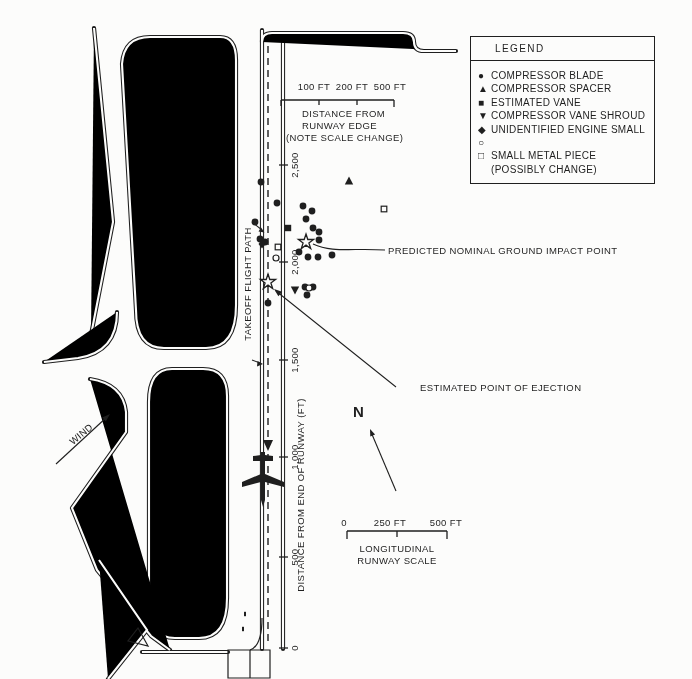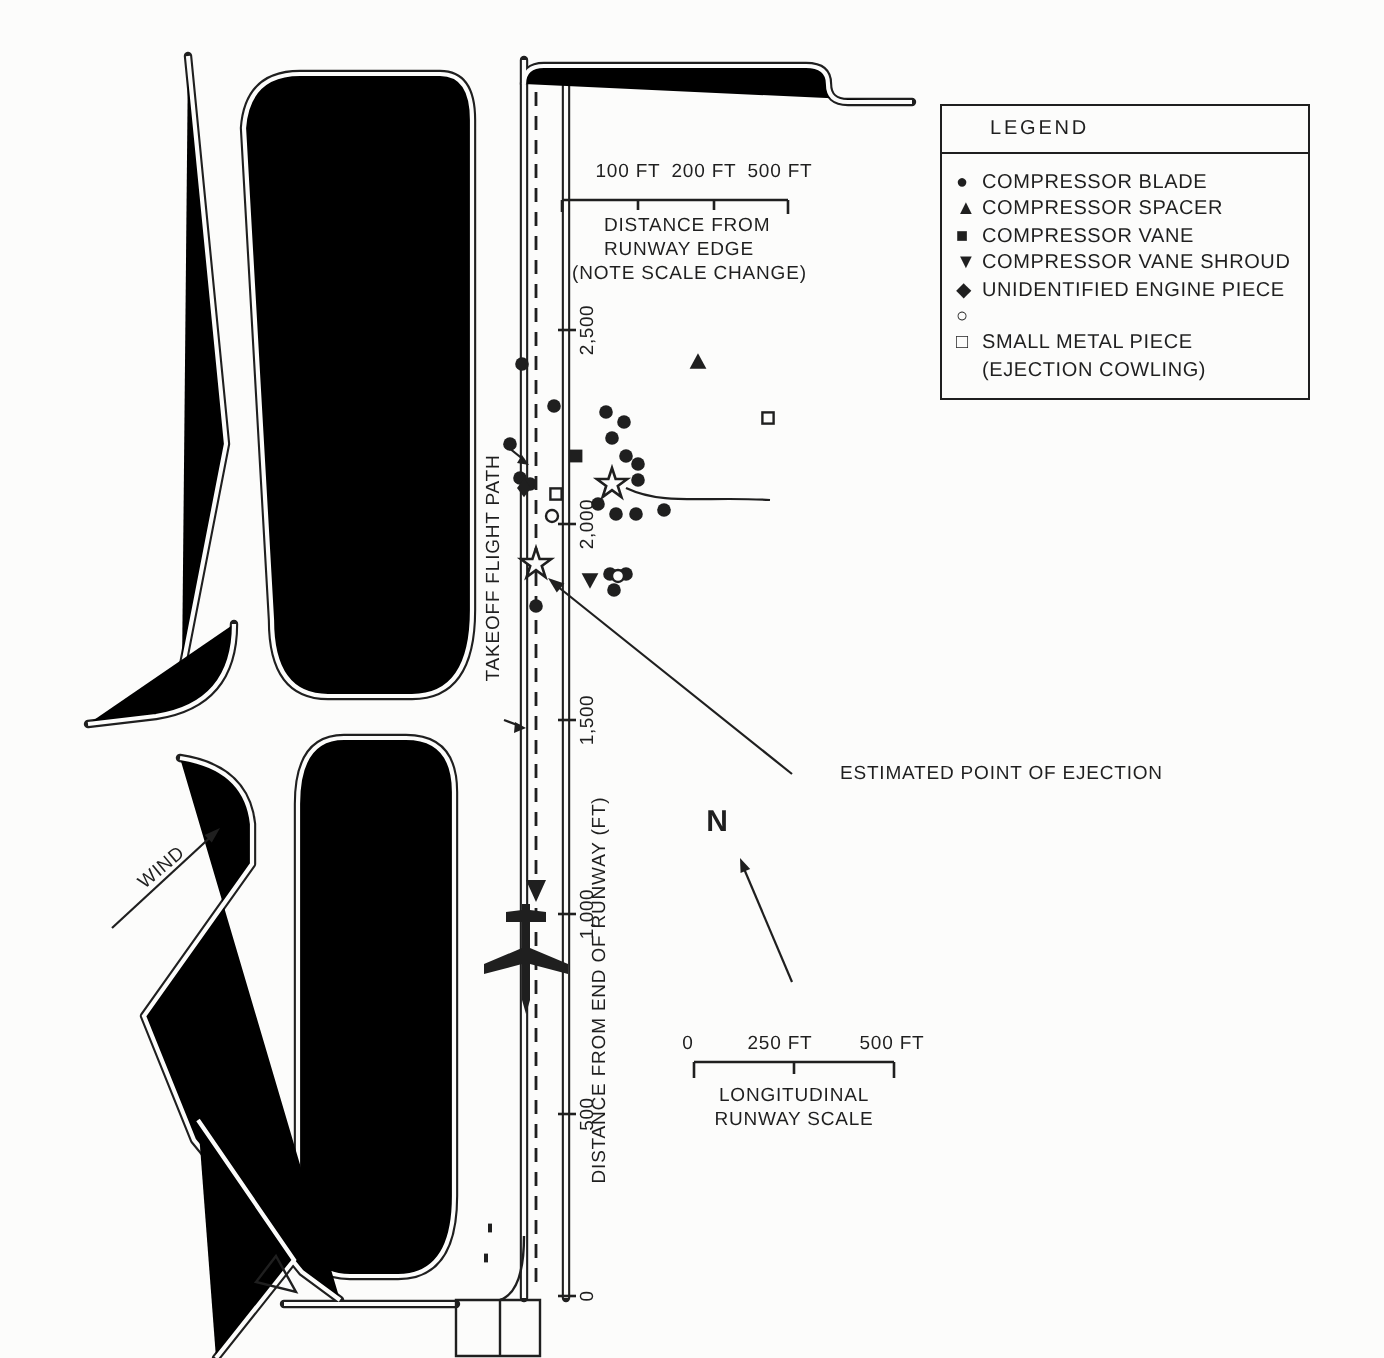"LEGEND" #legend { top: 52px -> 36px }
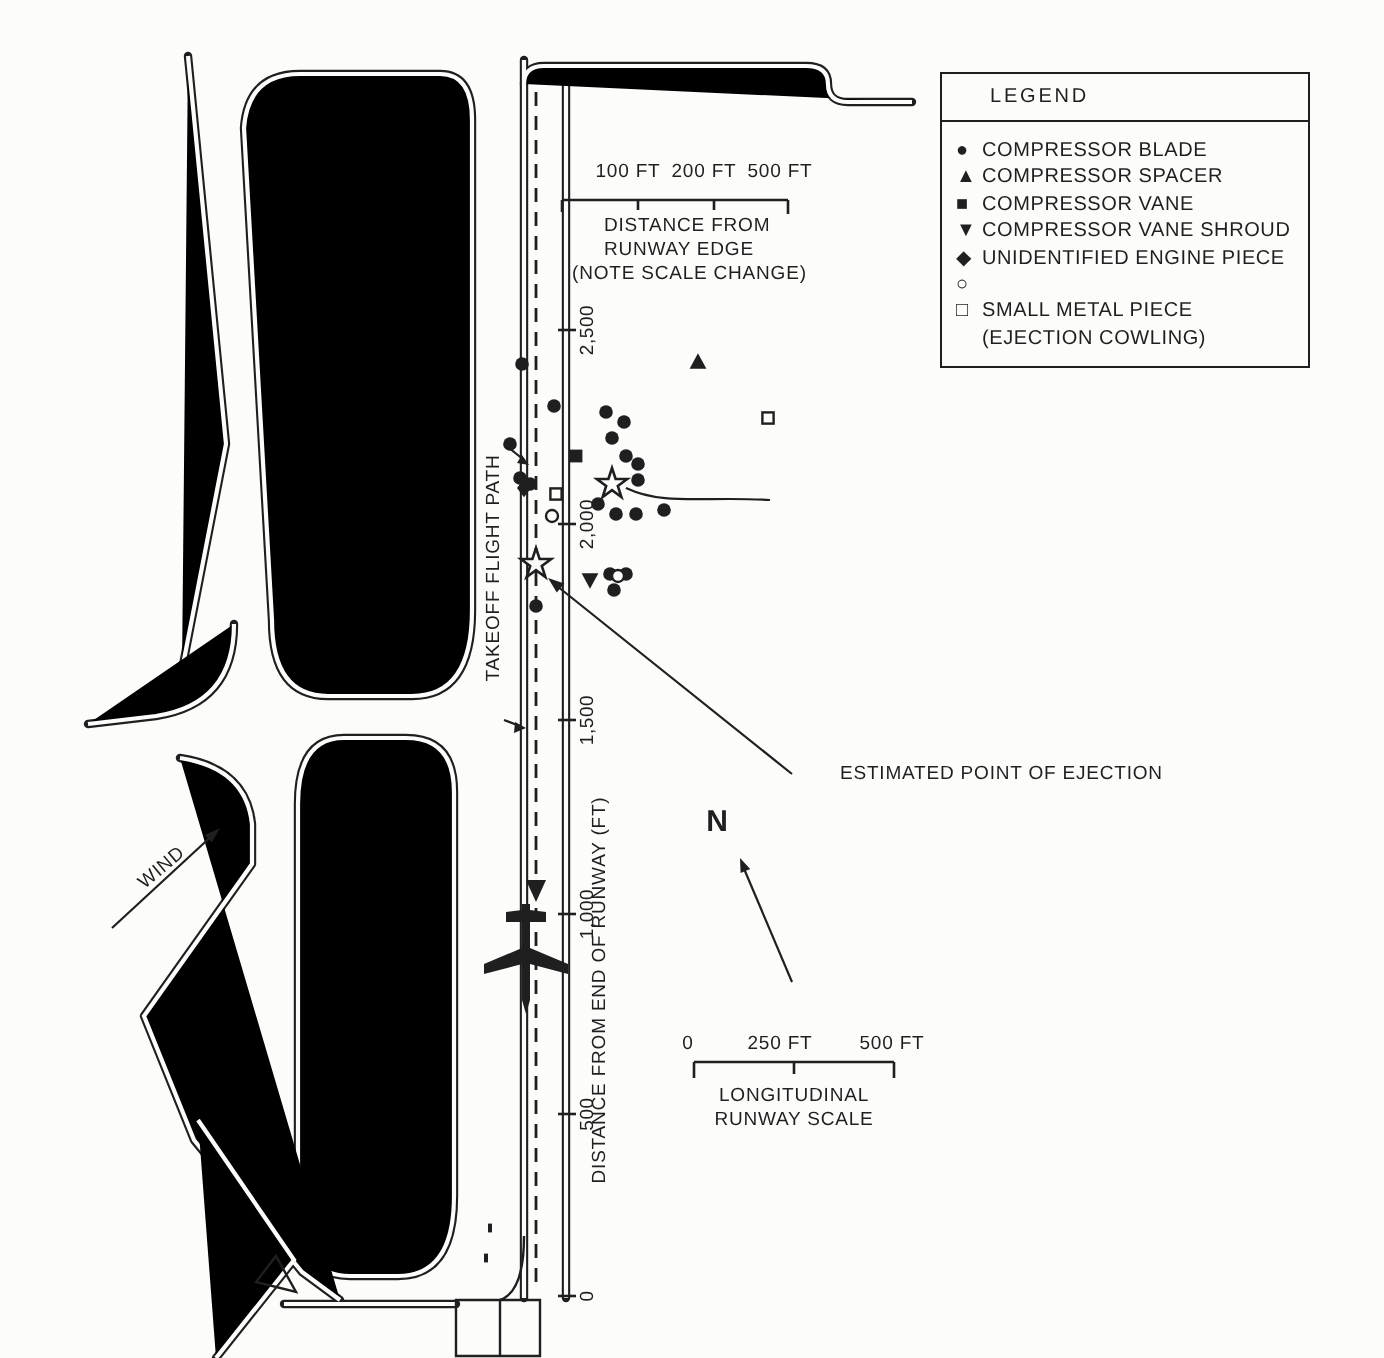"COMPRESSOR VANE" span.t { text: COMPRESSOR -> ESTIMATED }
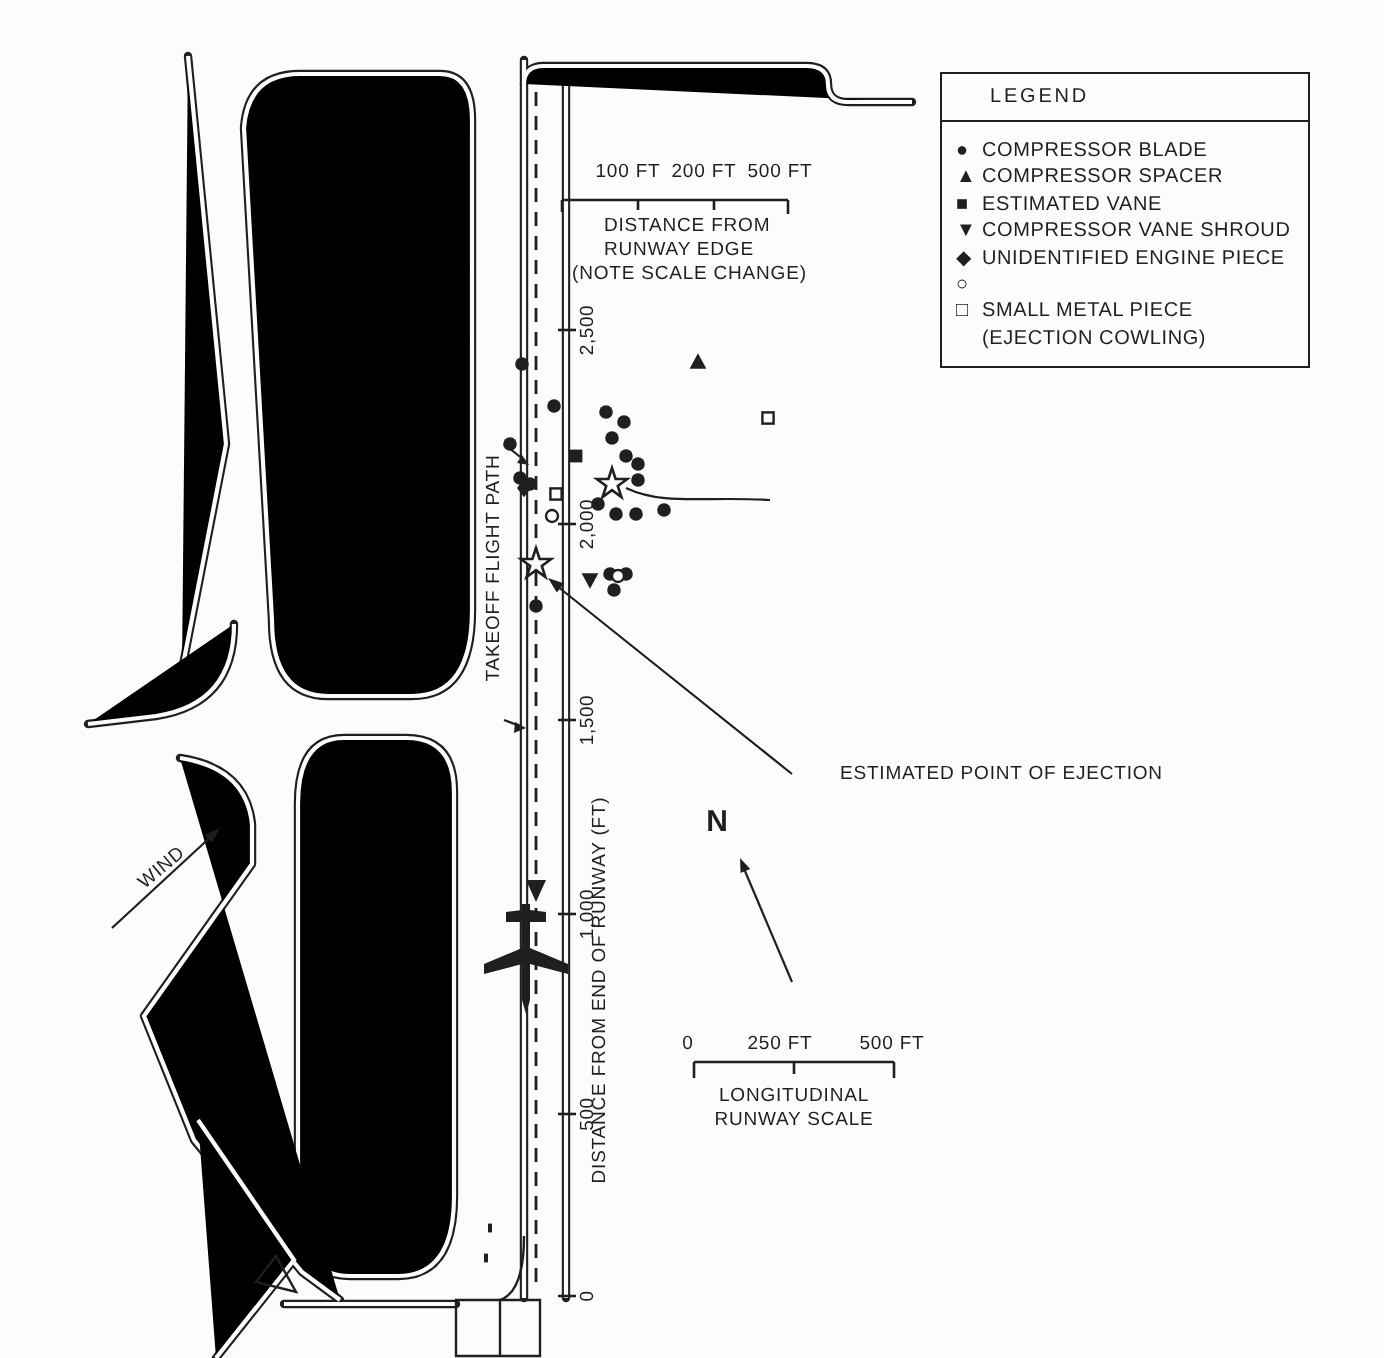"UNIDENTIFIED ENGINE PIECE" span.t { text: PIECE -> SMALL }
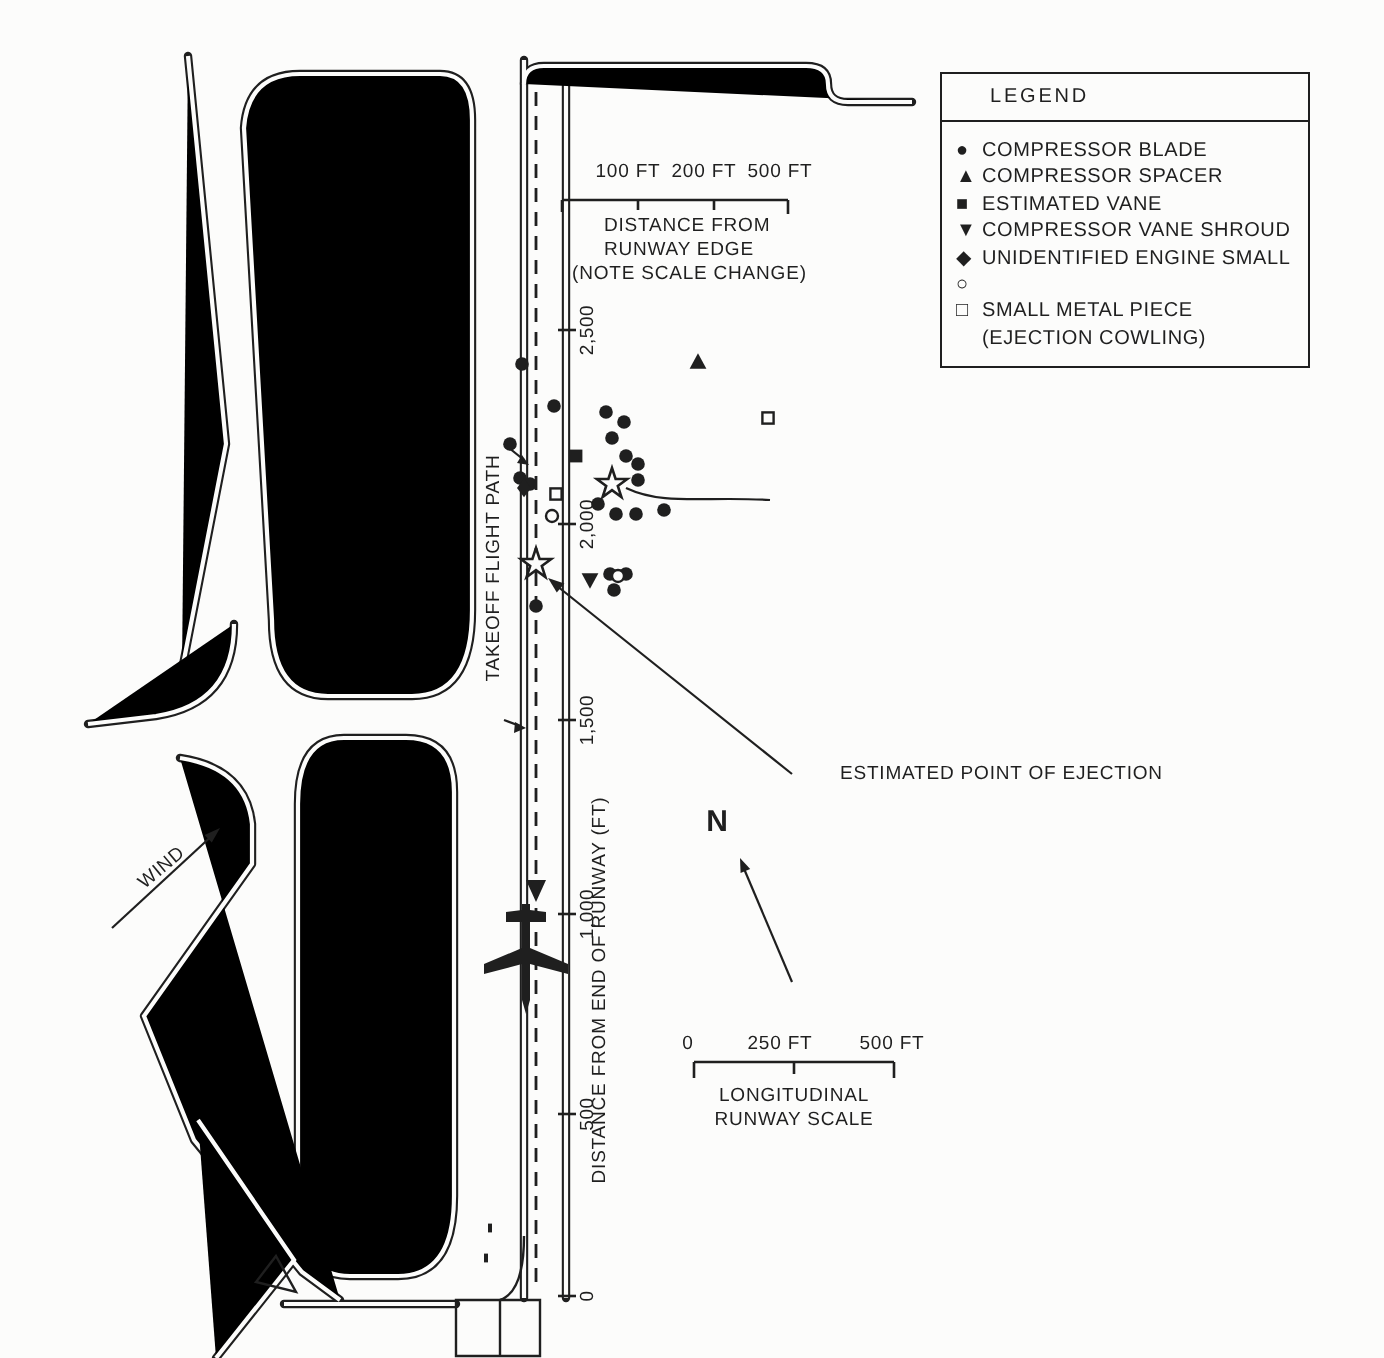"(EJECTION COWLING)" span.l2 { text: EJECTION COWLING -> POSSIBLY CHANGE }
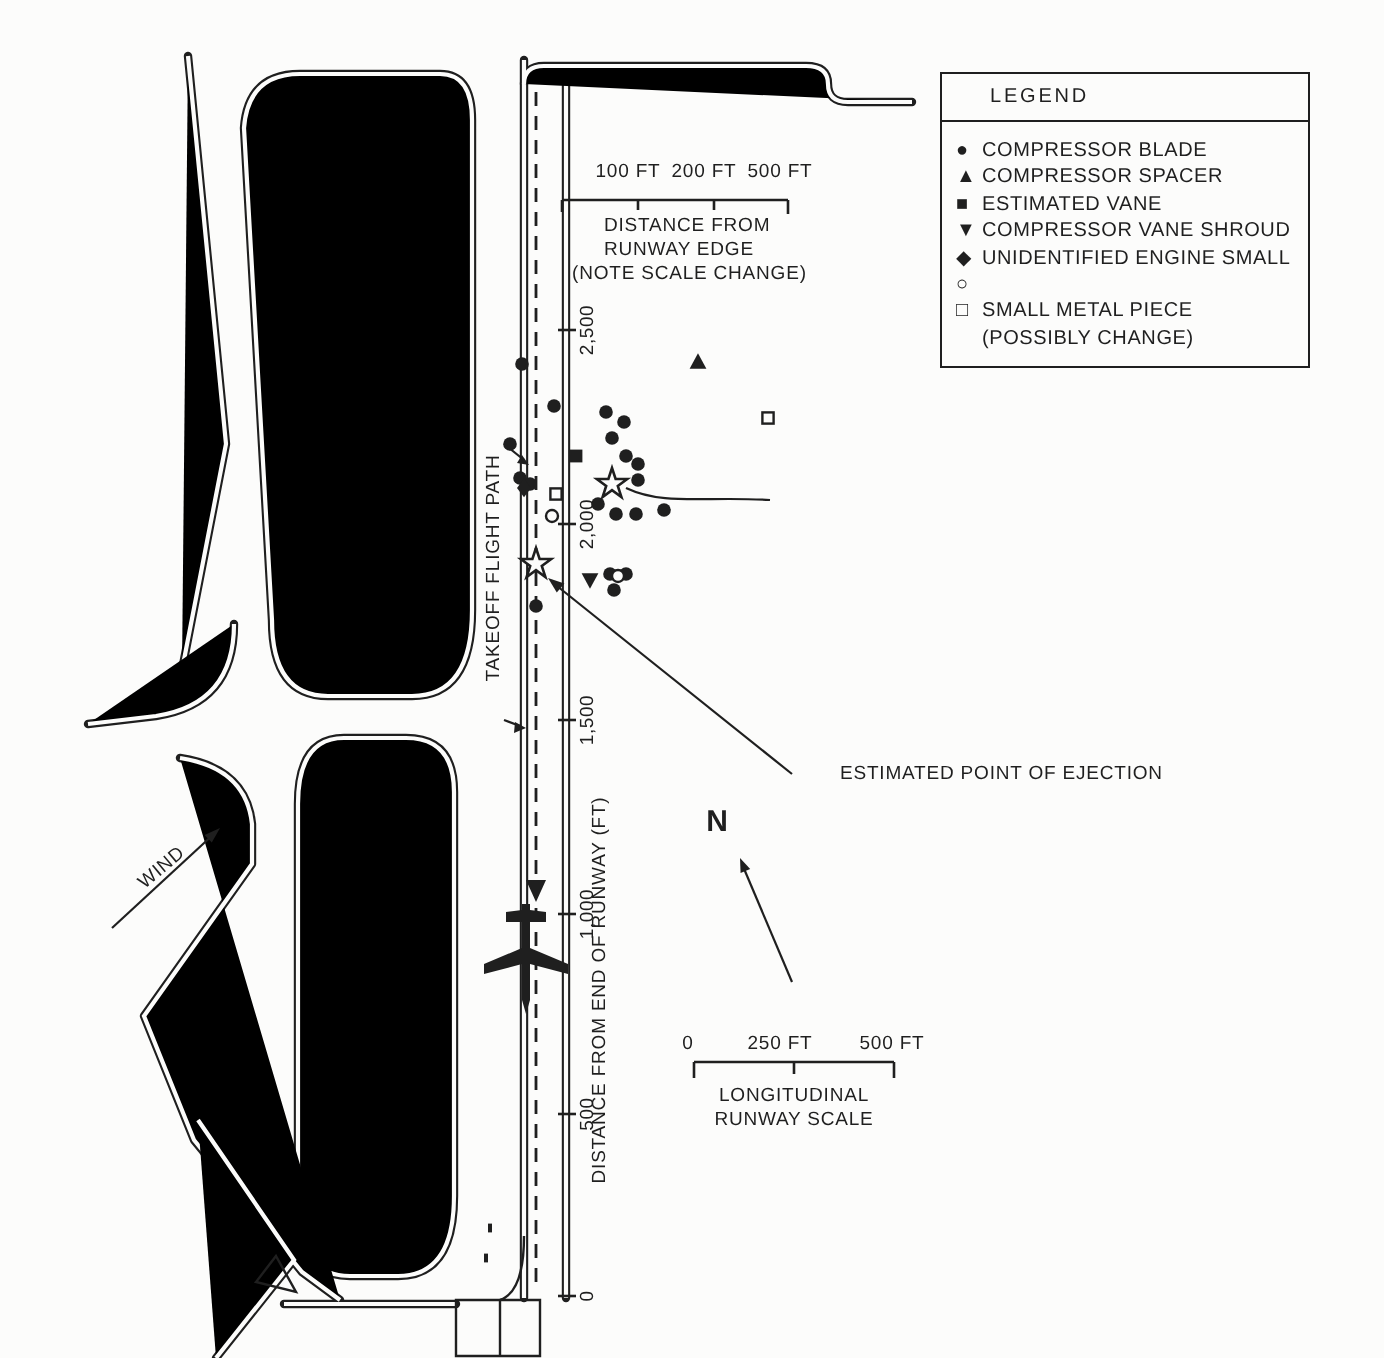"PREDICTED NOMINAL GROUND IMPACT POINT" span.lbl { html: none -> <span>PREDICTED NOMINAL GROUND IMPACT POINT</span> }
